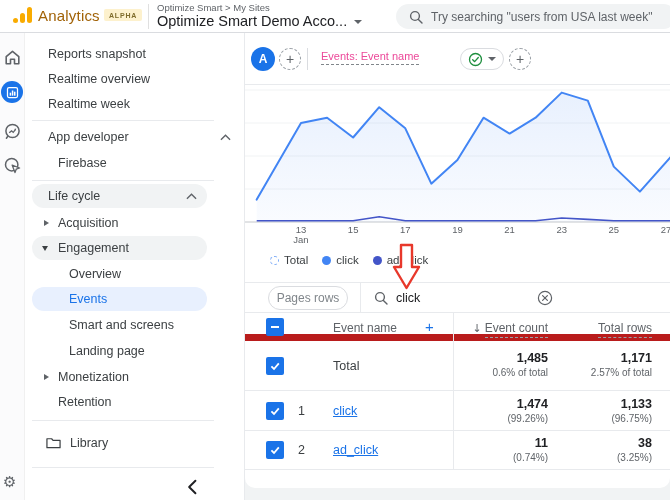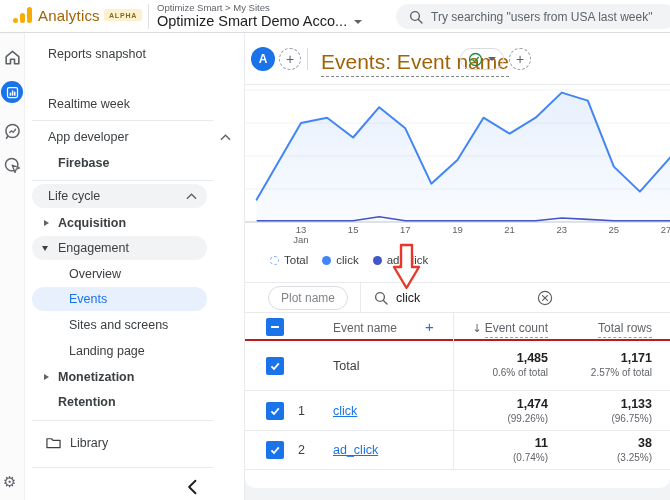"Events: Event name" #tab-title { color: #a16207 -> #ec4899; font-size: 21px -> 11px }
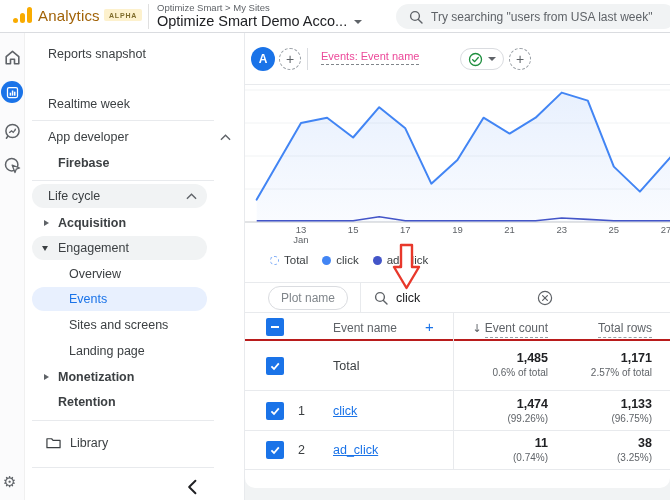"Realtime overview" div.sb-item { html: none -> <div><span>Realtime overview</span></div> }
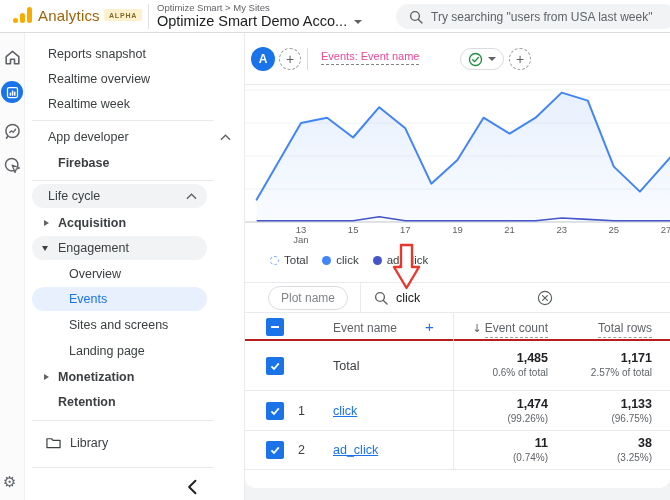"Firebase" .lv2 { font-weight: bold -> none }
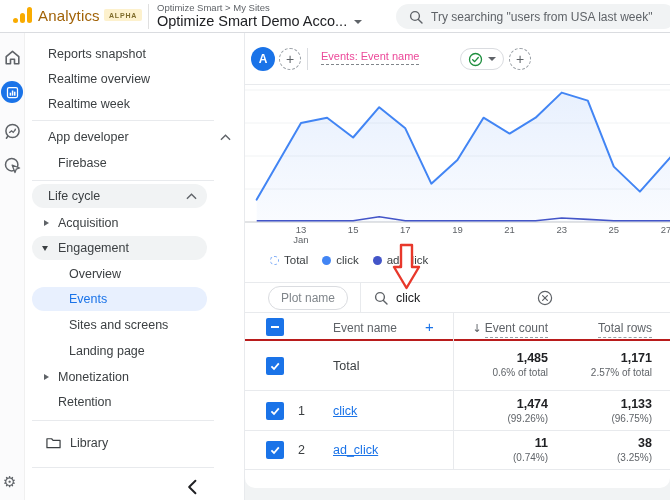"Plot name" div { text: Plot name -> Pages rows }
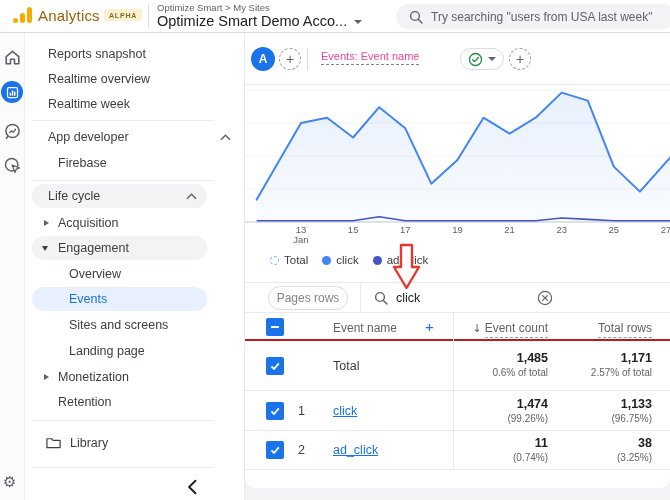"Sites and screens" span { text: Sites -> Smart }
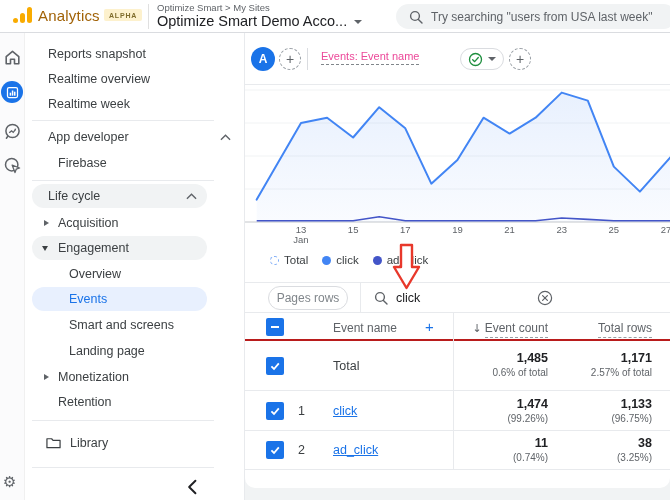"Event name" #table-header { border-bottom: 2px solid #b91c1c -> 7px solid #b91c1c }
